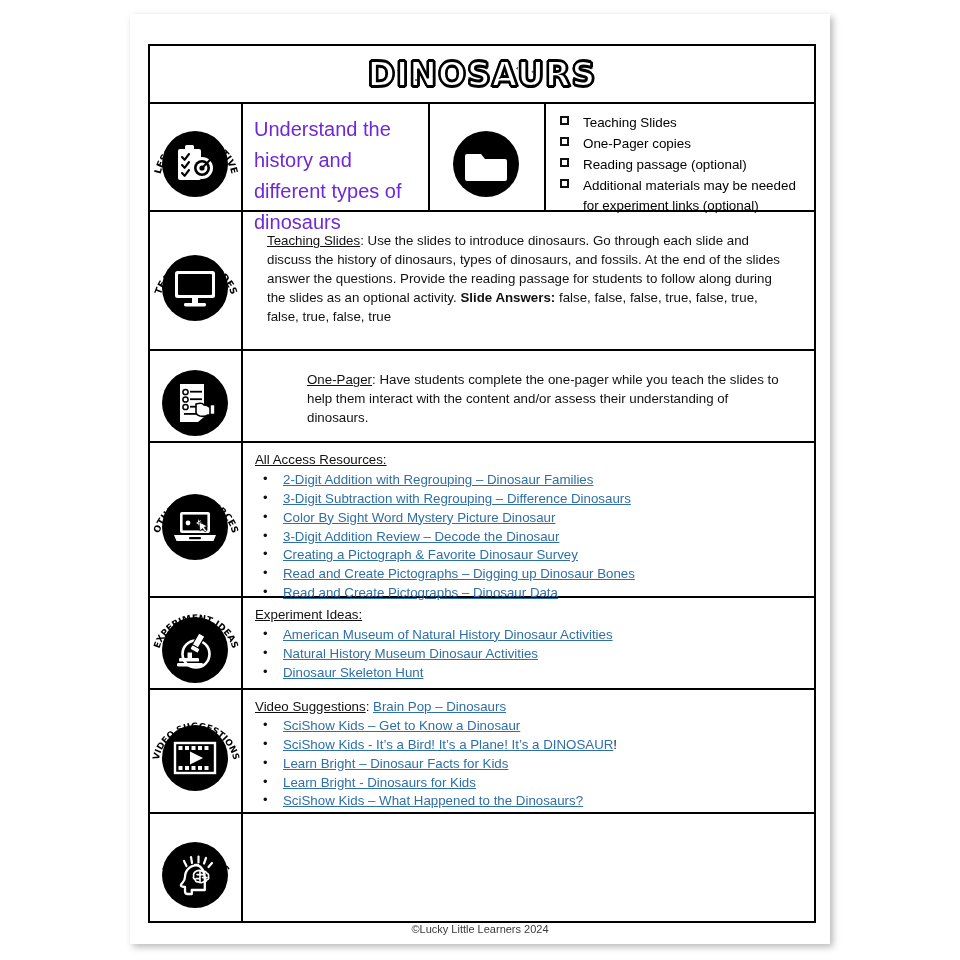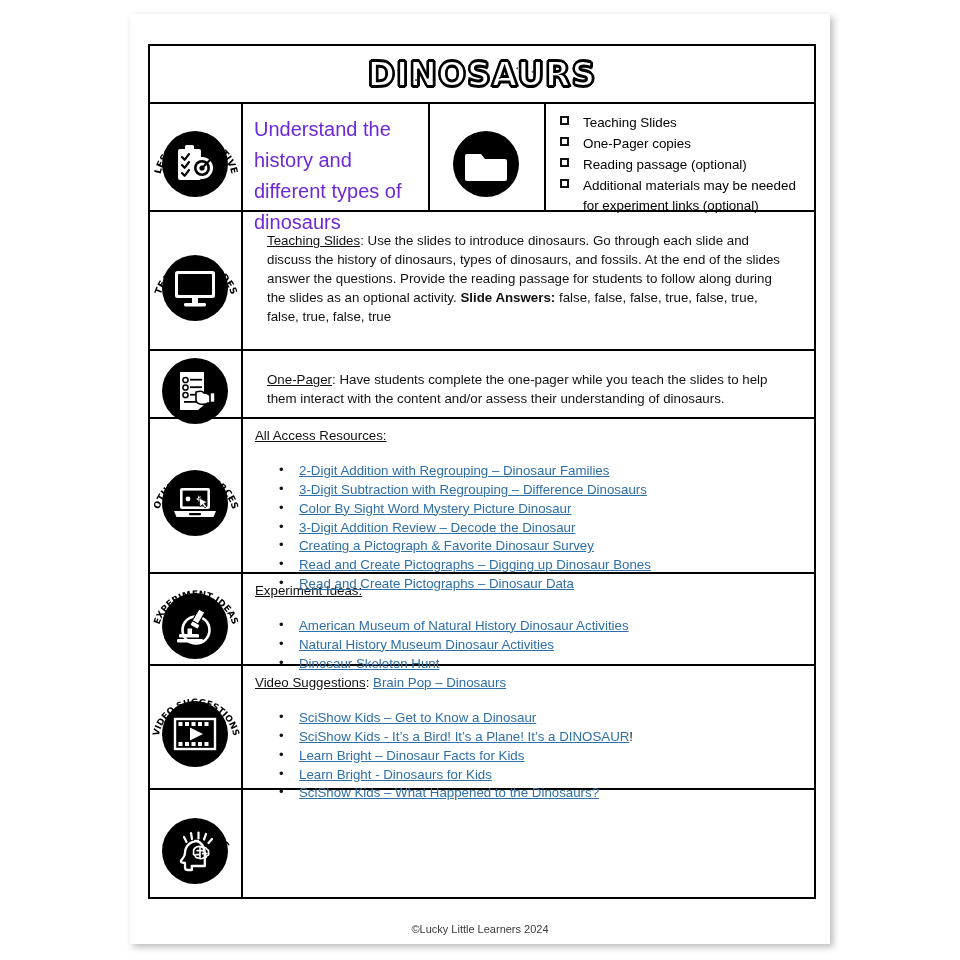"One-Pager: Have students complete the" #row-onepager { gap: none -> 40px; height: 68px -> 92px }
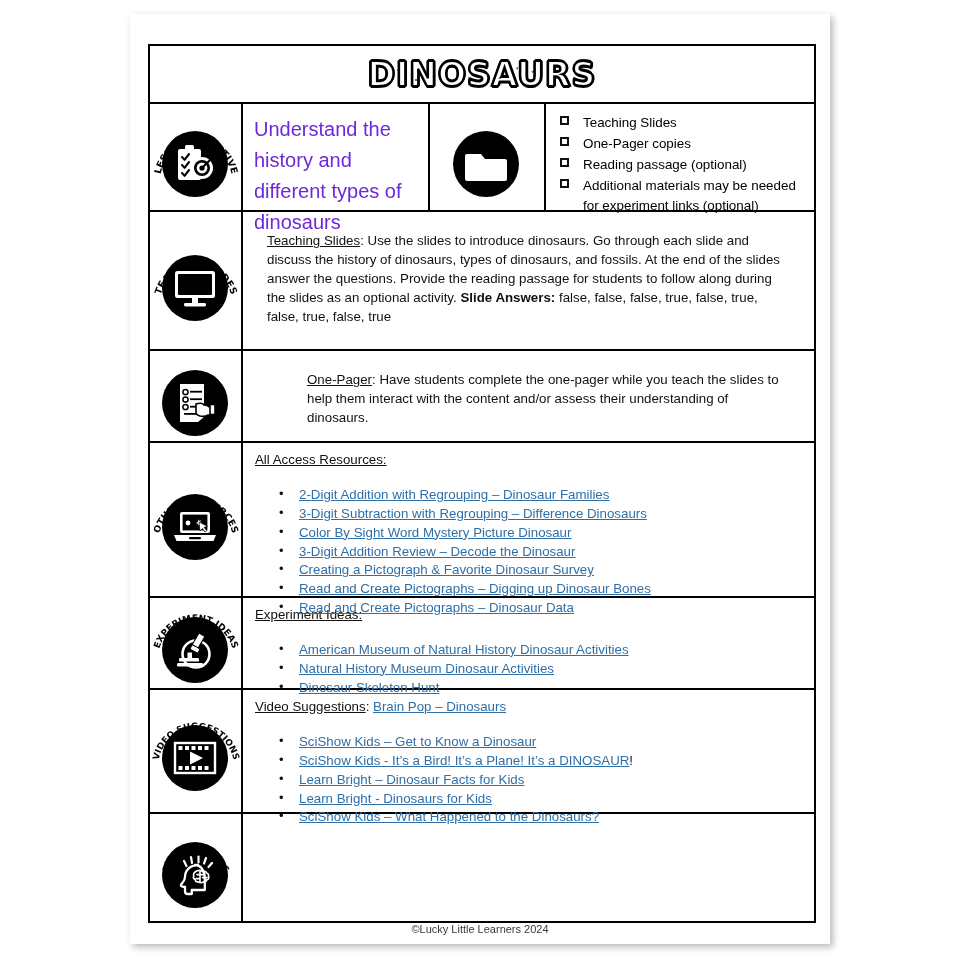"2-Digit Addition with Regrouping –" ul.links { margin: 16px -> 0 }
